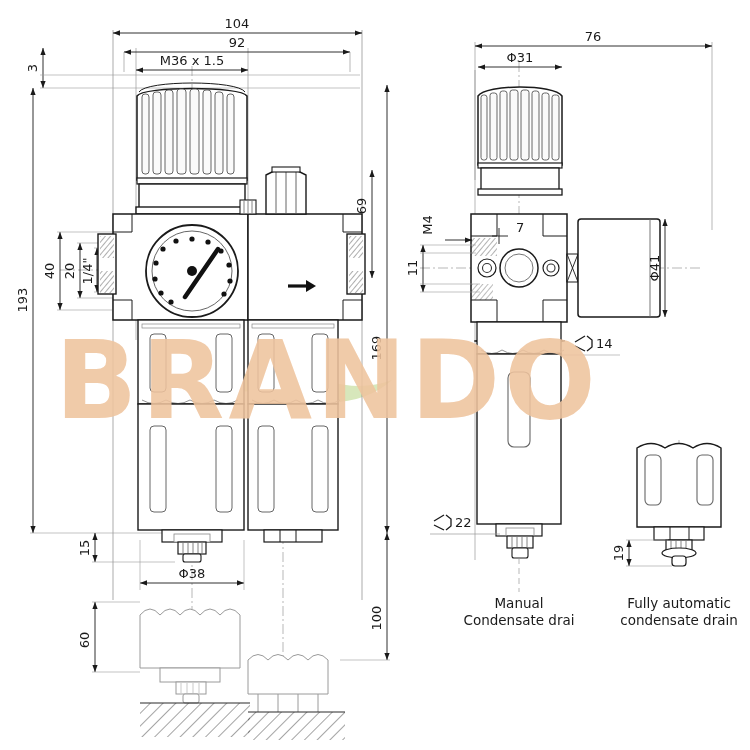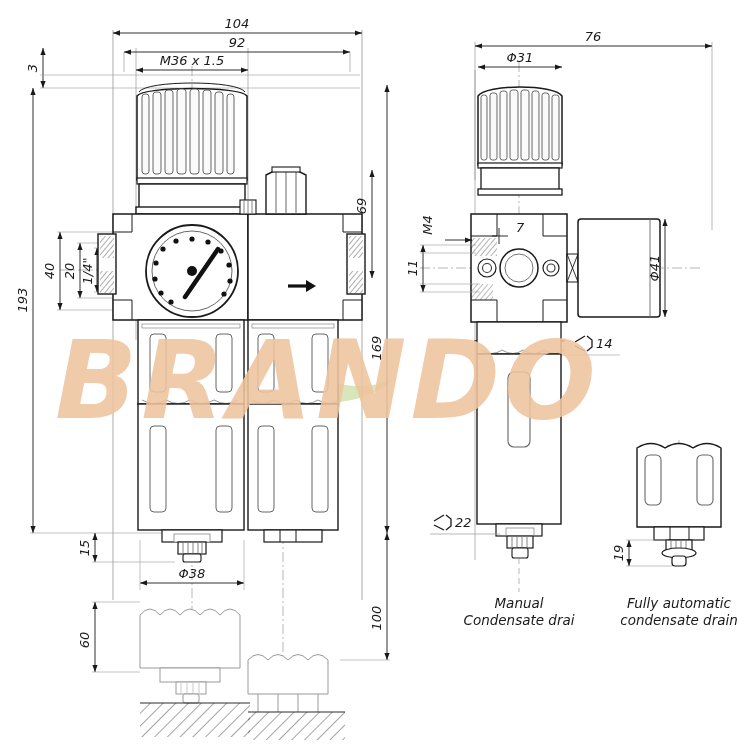"104" #stage { font-style: italic -> none }
